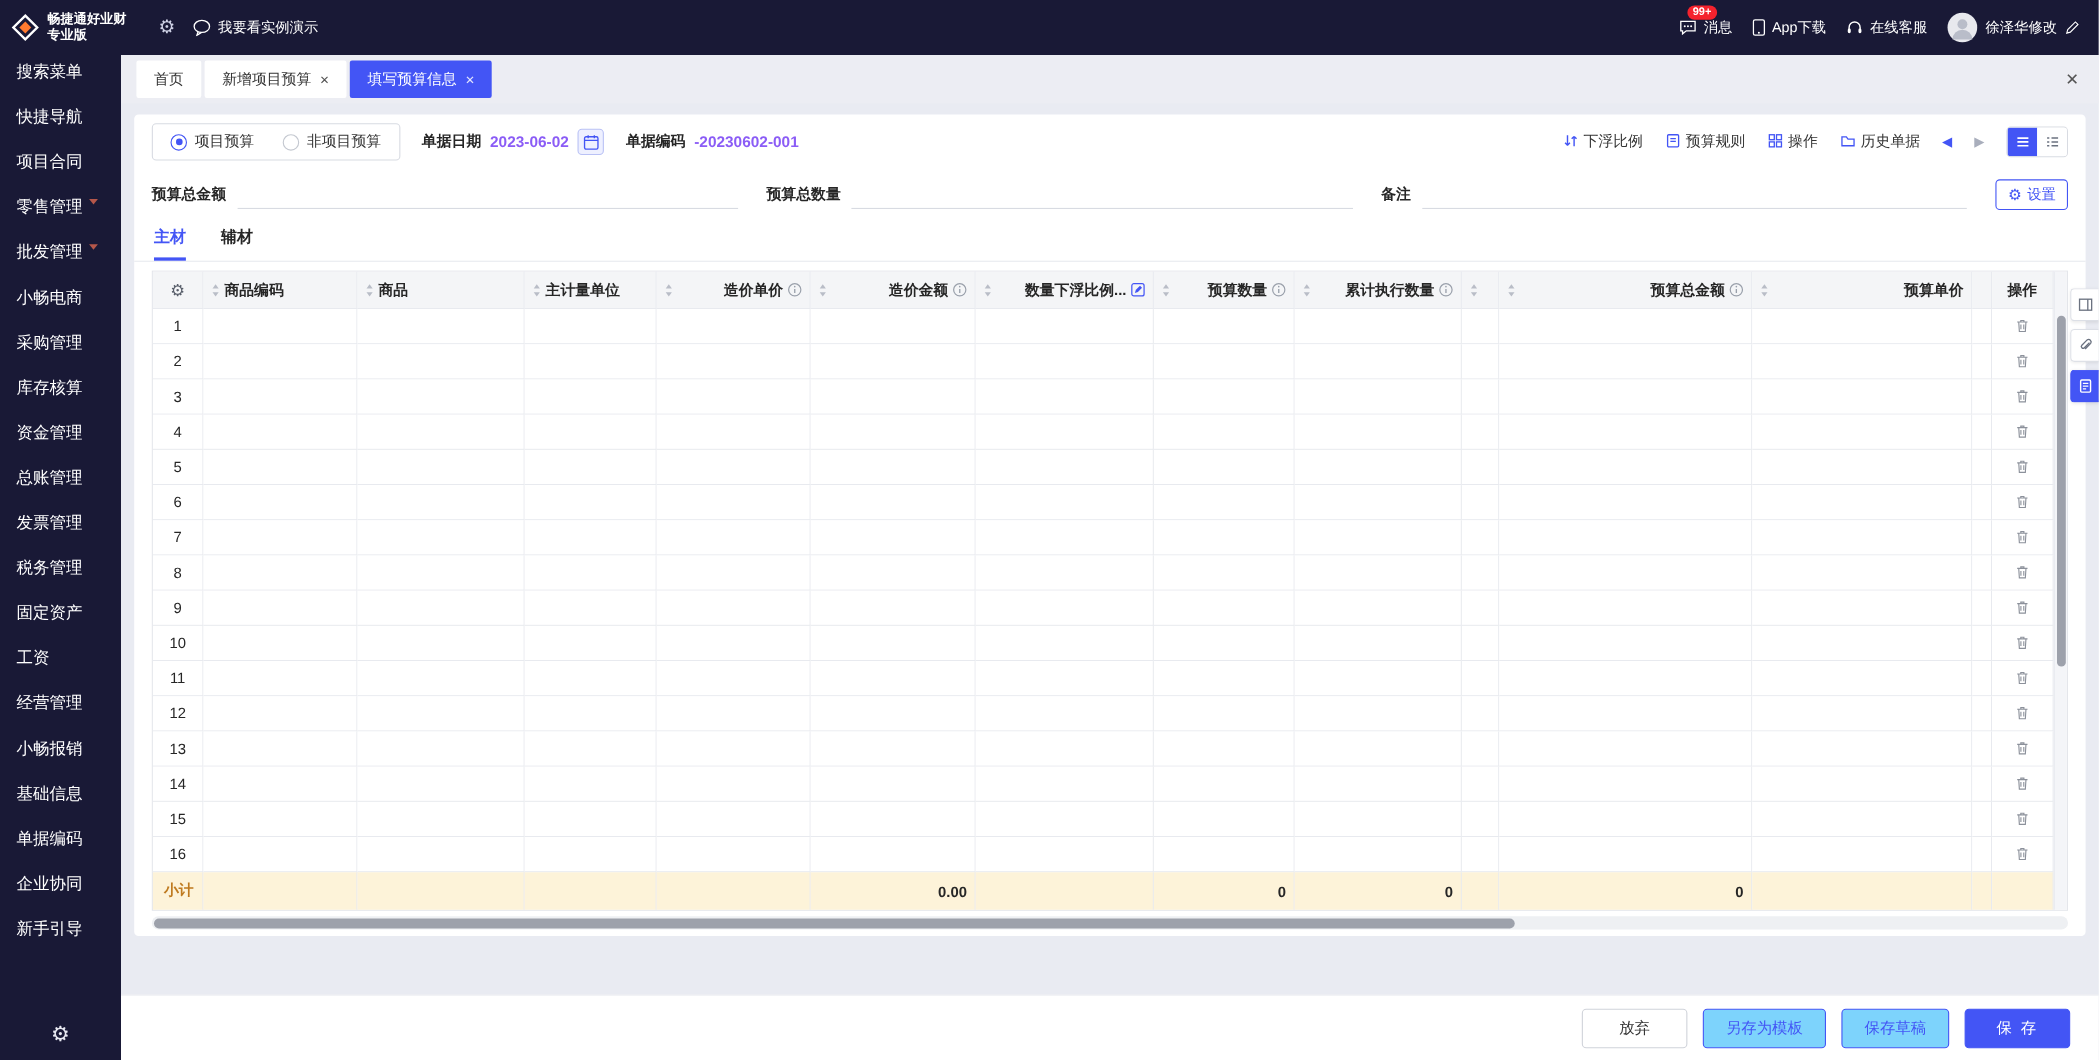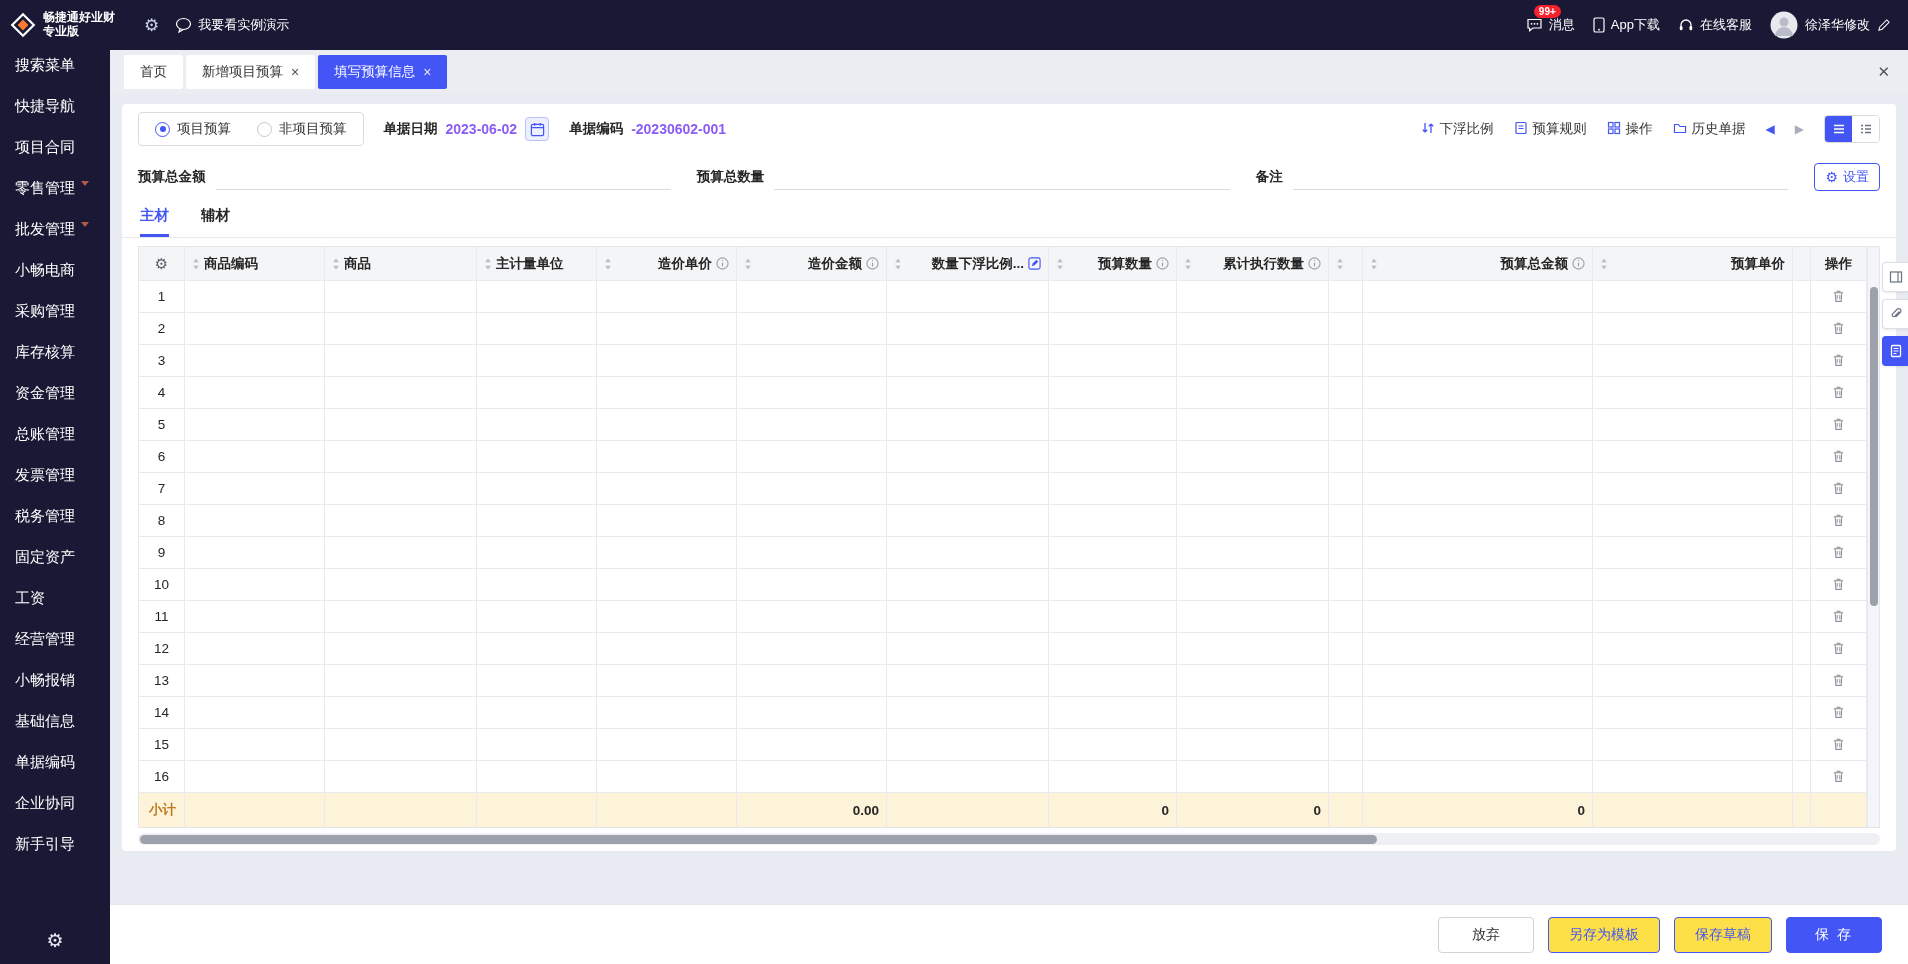"另存为模板" .btn.outline { background: #fde047 -> #7dd3fc }
